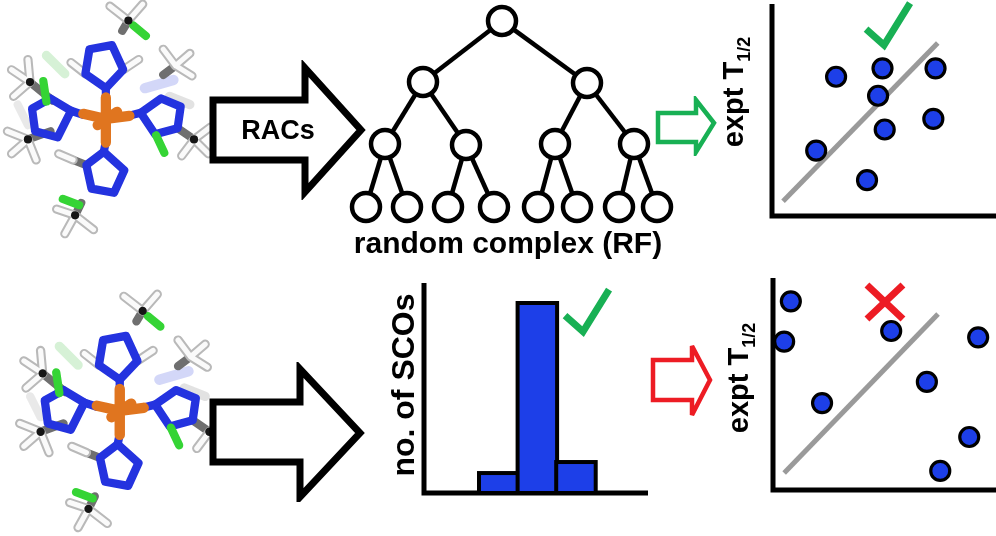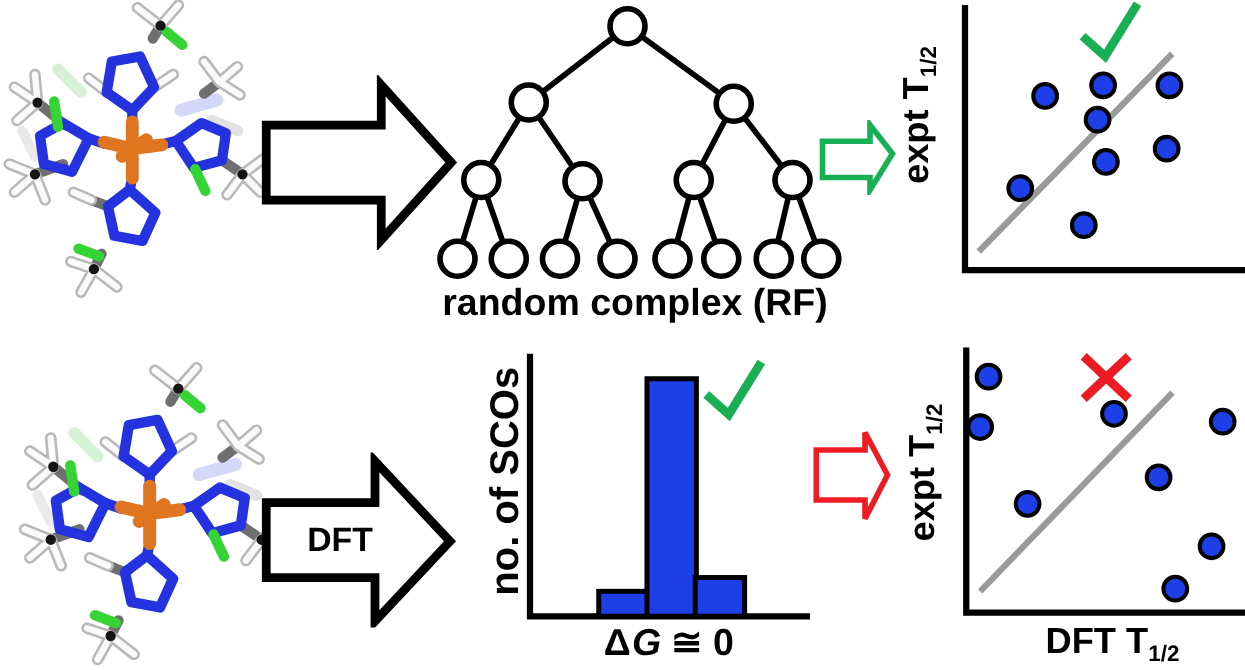"RACs" div.abs { html: none -> <div>RACs</div> }
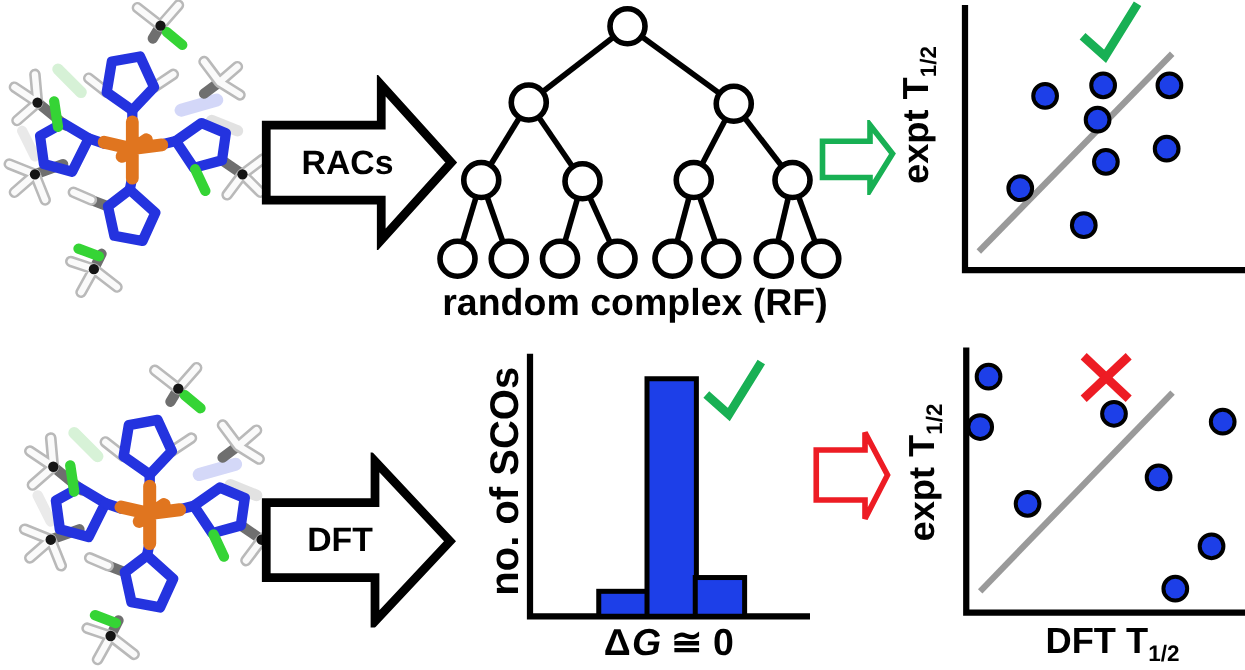"DFT" div.abs { html: <div>DFT</div> -> none }
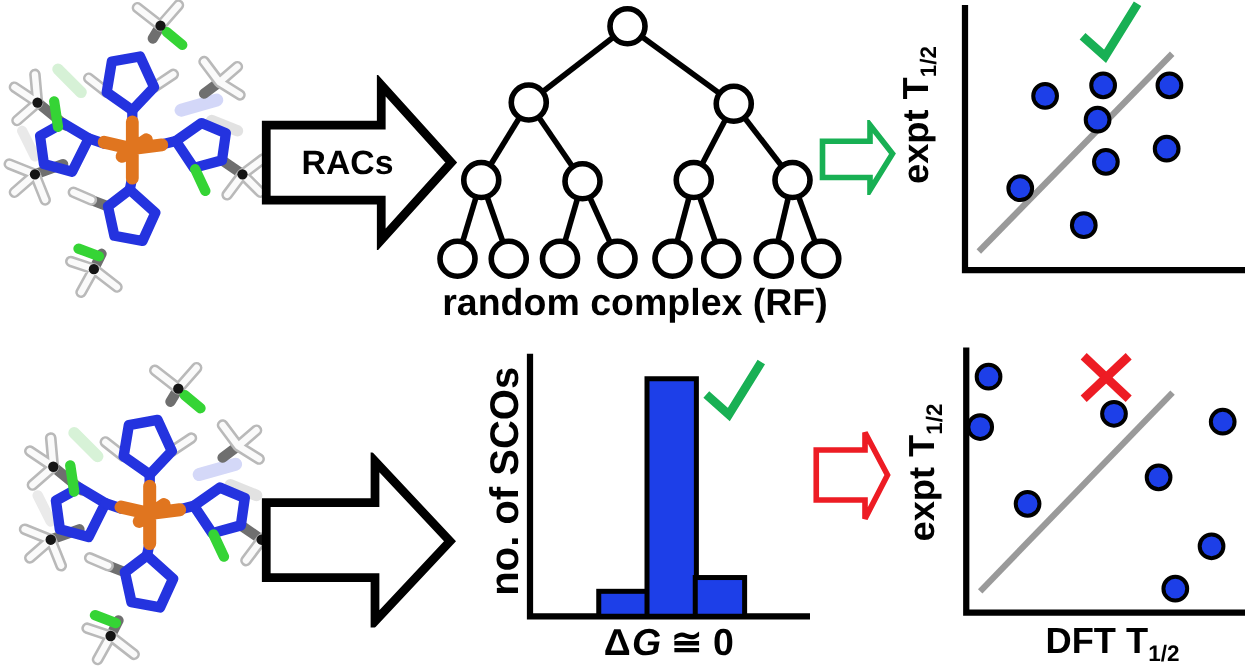"ΔG ≅ 0" div.abs { html: <div><span>Δ</span><span>G</span><span>≅ 0</span></div> -> none }
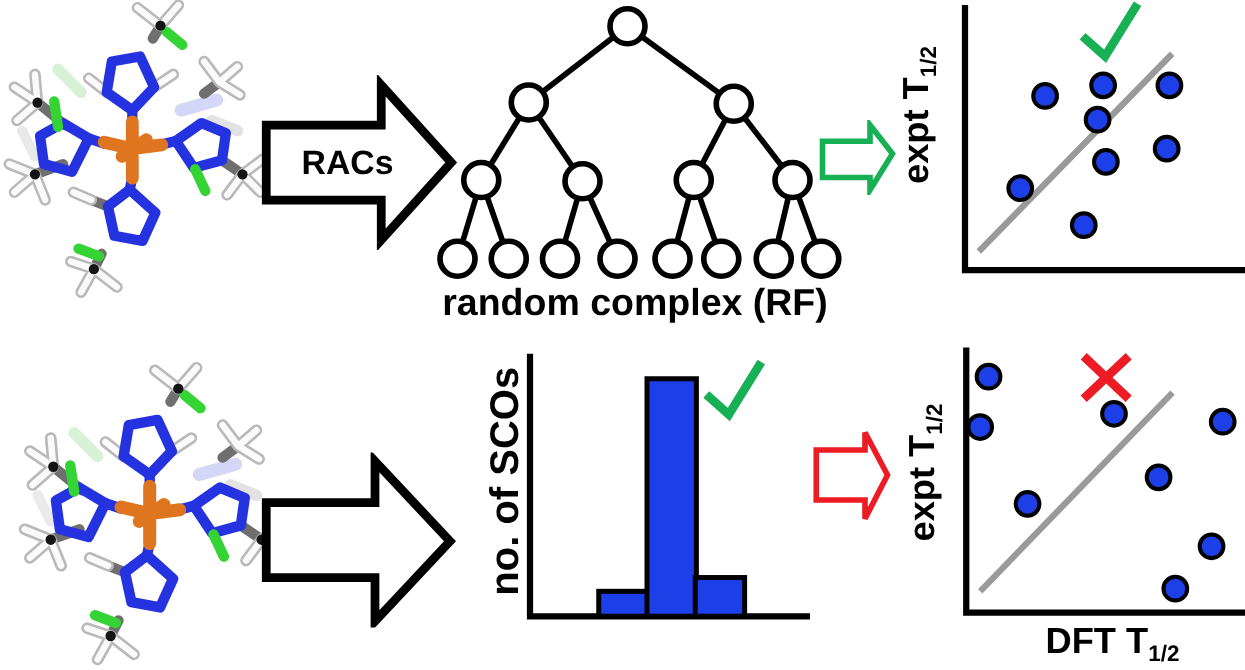"DFT T1/2" div.abs { html: <div><span>DFT T</span><sub>1/2</sub></div> -> none }
